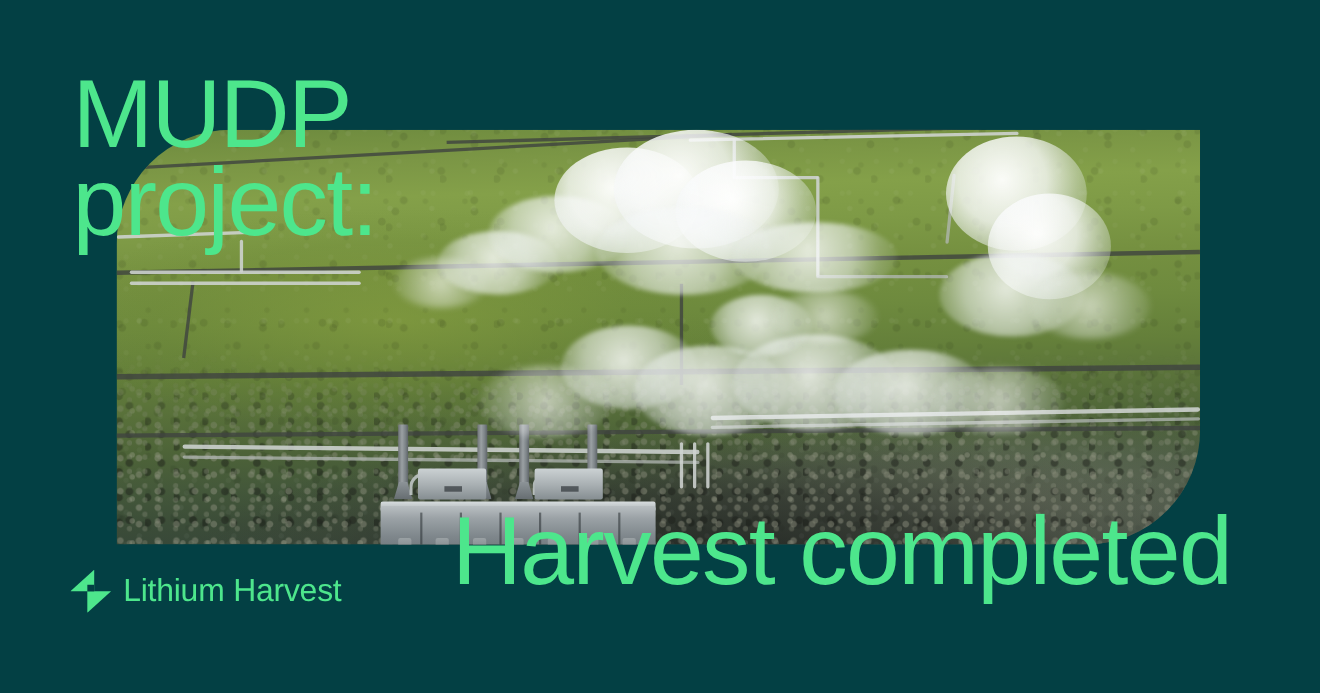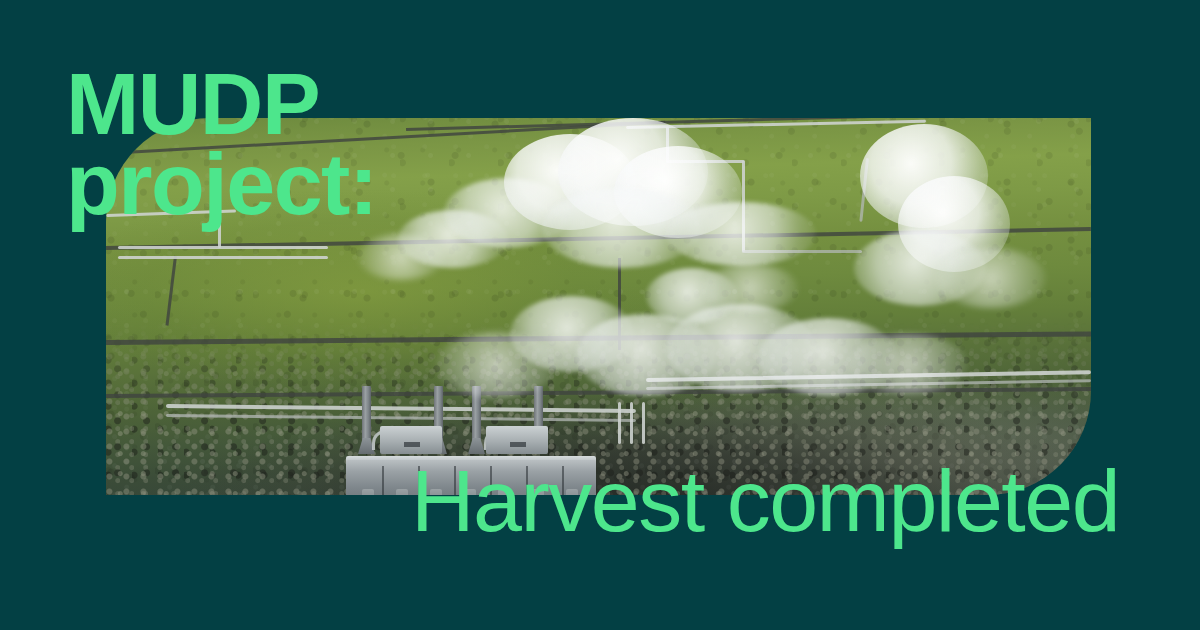"MUDP" .headline { font-weight: 700 -> 400 }
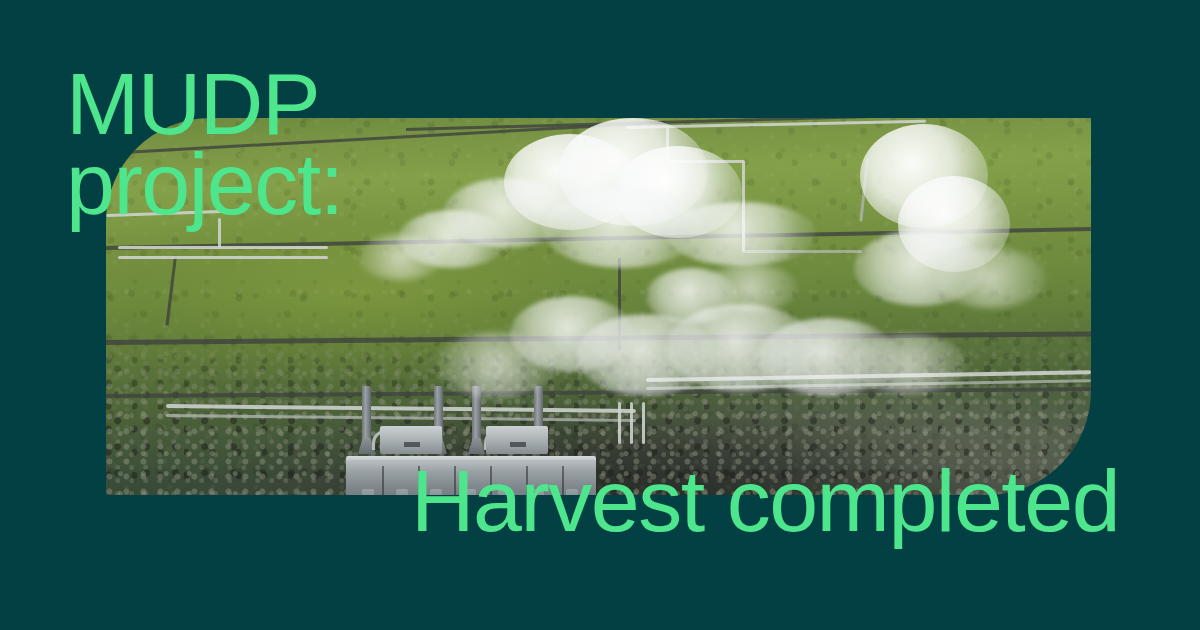"Lithium Harvest" div.logo { html: none -> <div> <svg> <path></path> <path></path> <rect></rect> </svg> <span>Lithium Harvest</span> </div> }
